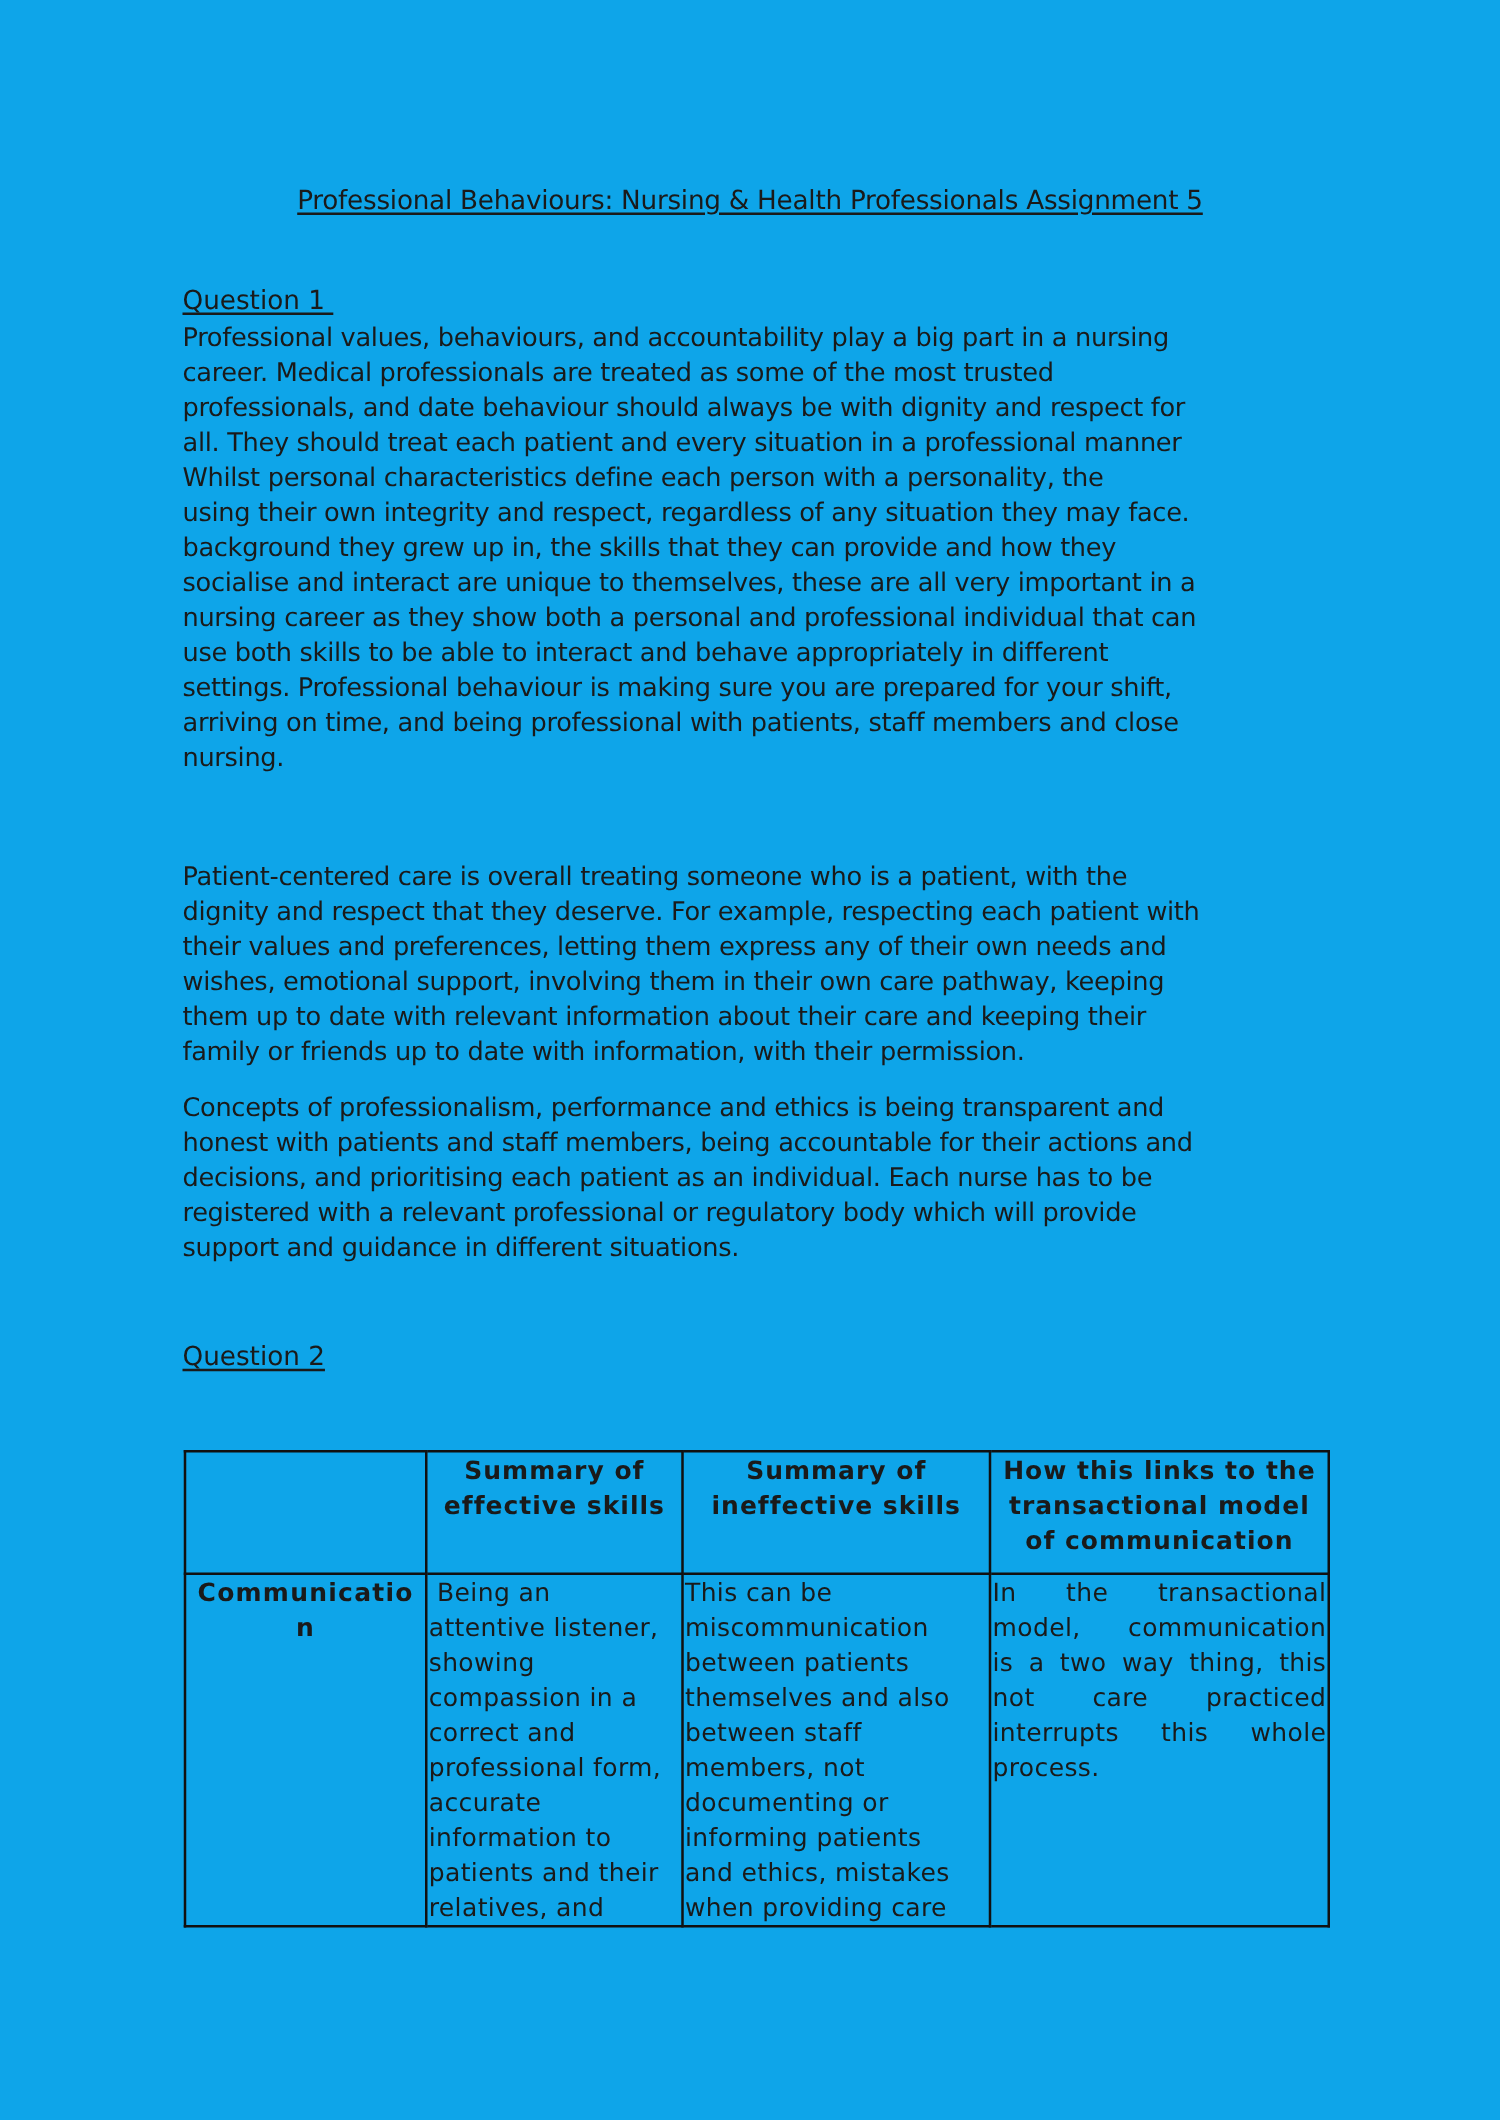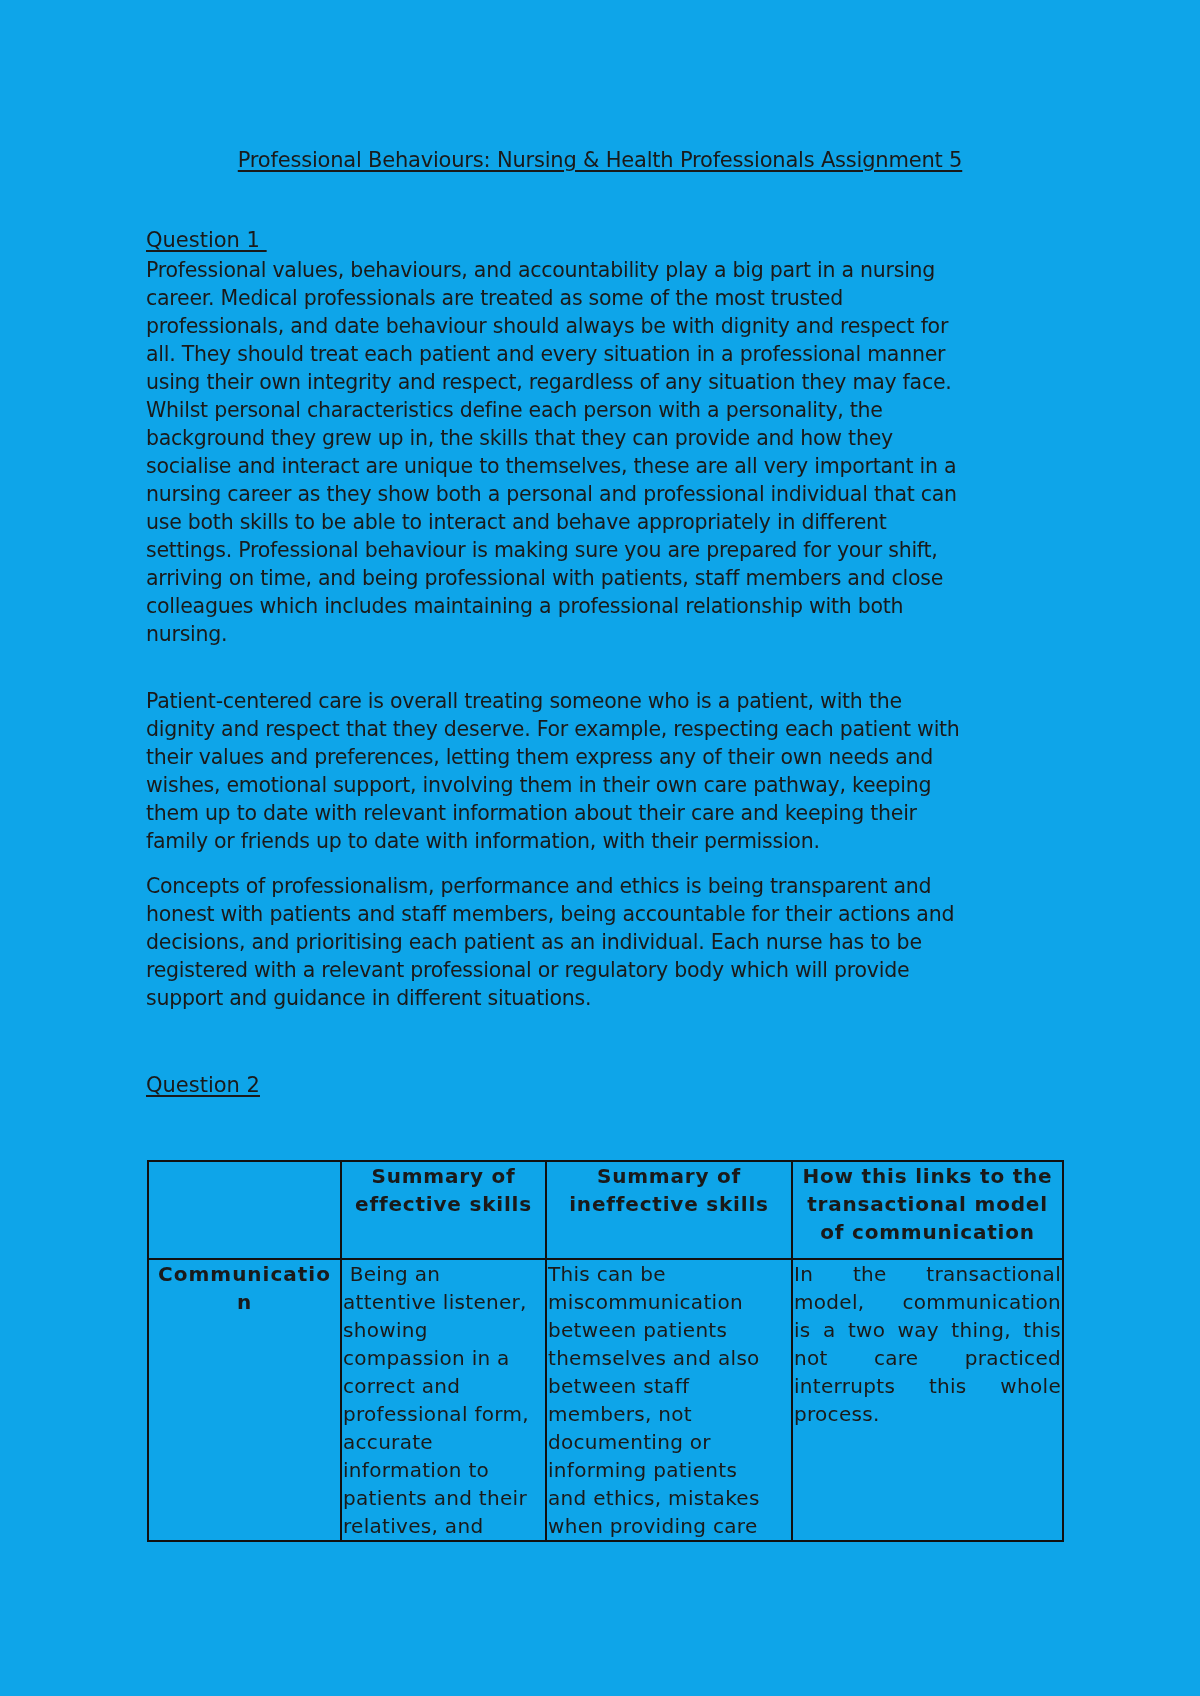"using their own integrity and" span.ln { order: before "Whilst personal characteristics define" -> after "Whilst personal characteristics define" }
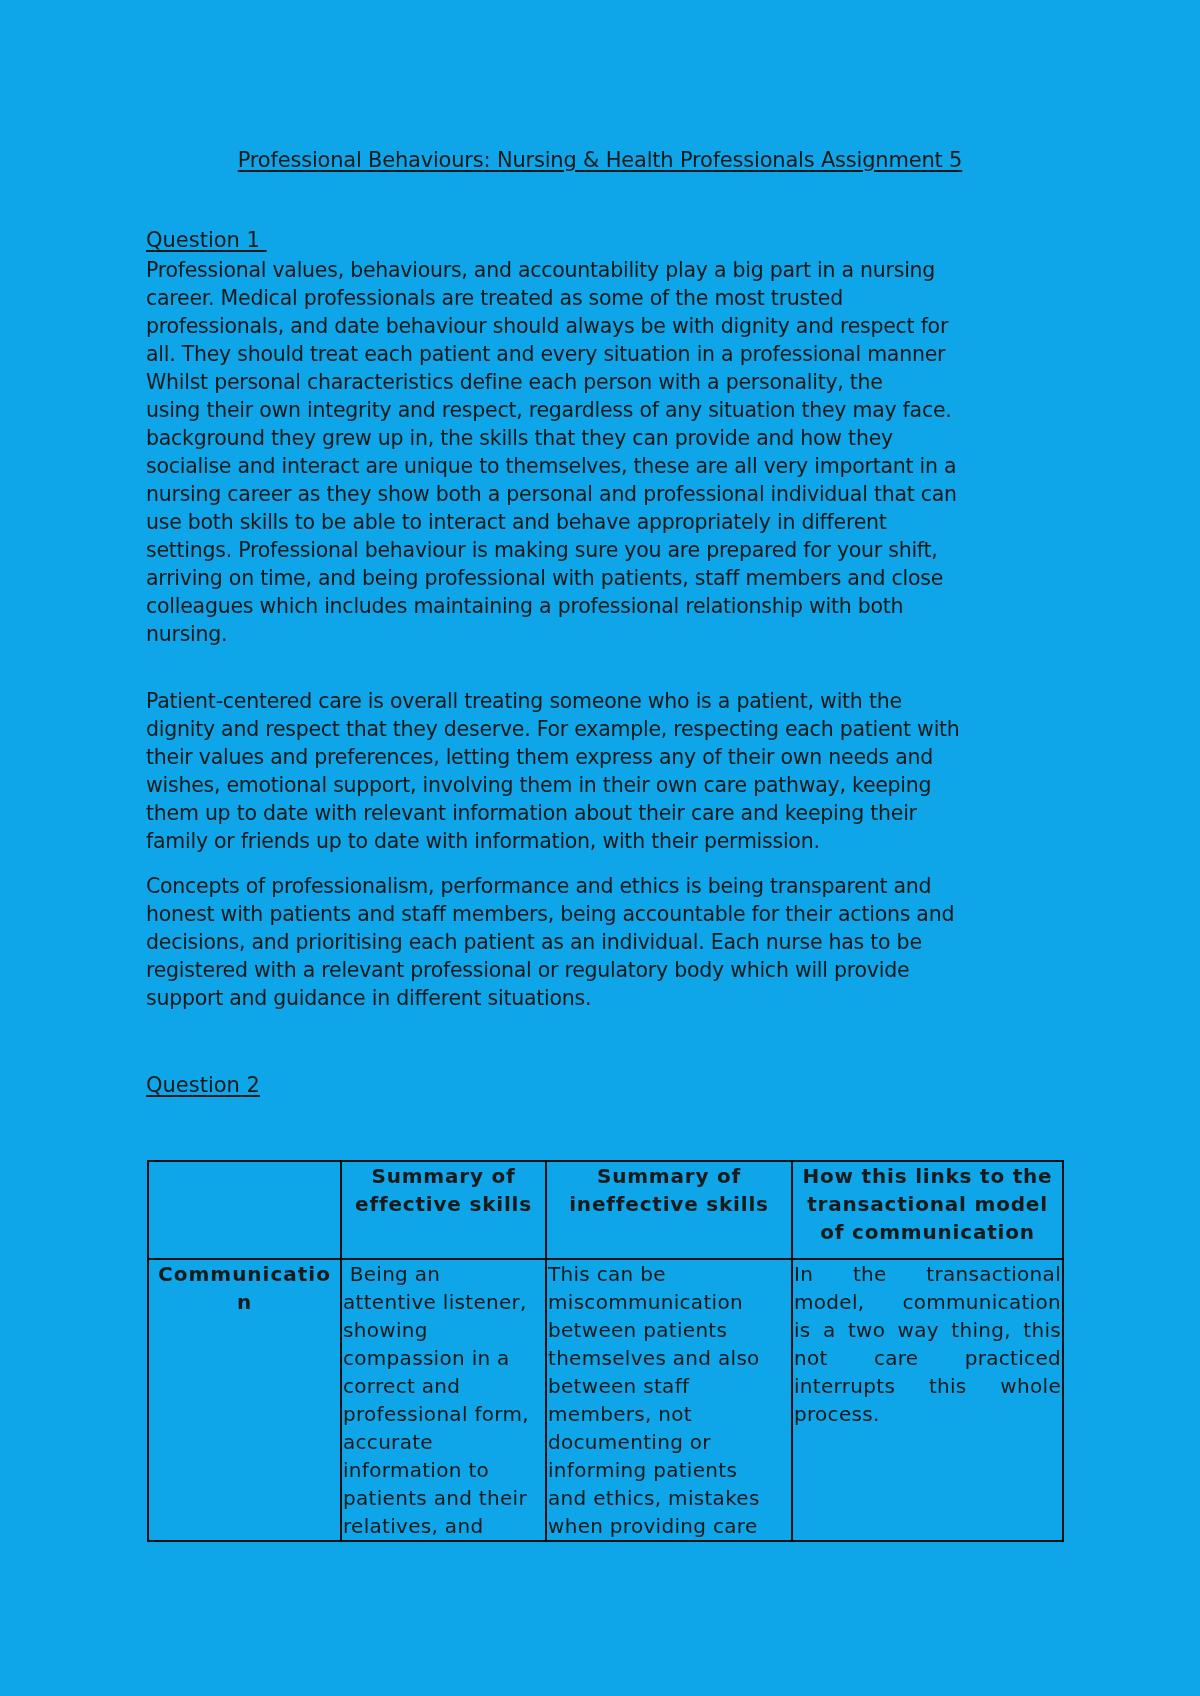"colleagues which includes maintaining a" span.ln { html: <span>colleagues which includes maintaining a professional relationship with both</span> -> none }
